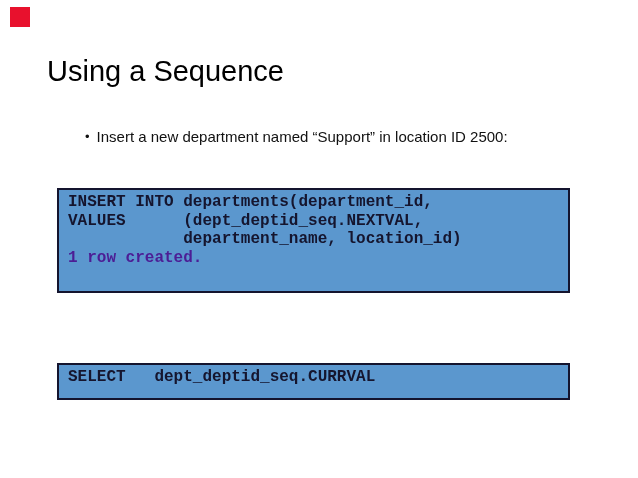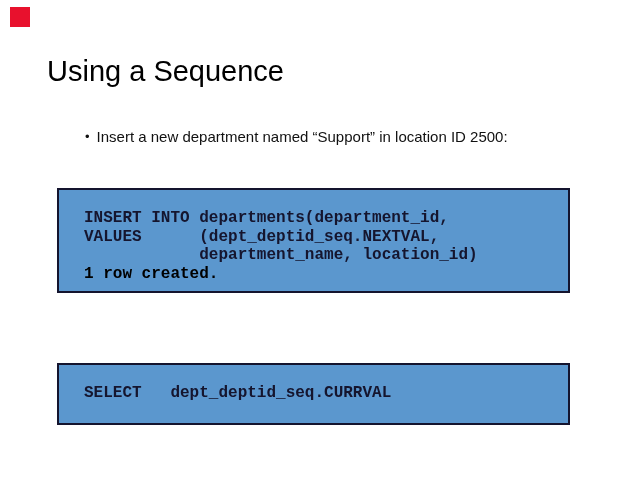"INSERT INTO departments(department_id," .codebox pre { margin: 16px -> 0 }
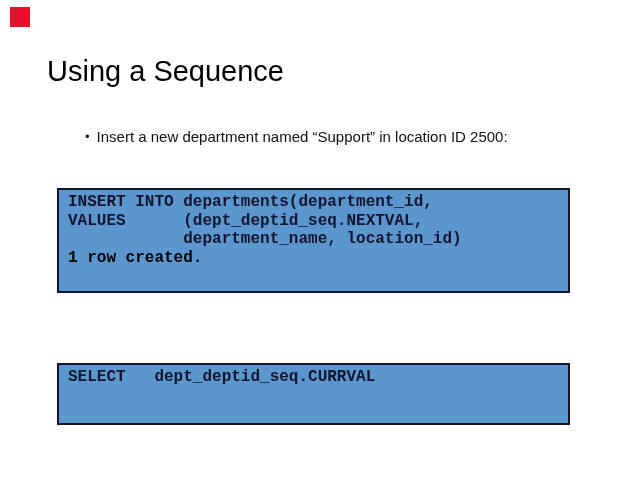"1 row created." .code-line.result { color: #000000 -> #4c1d95 }
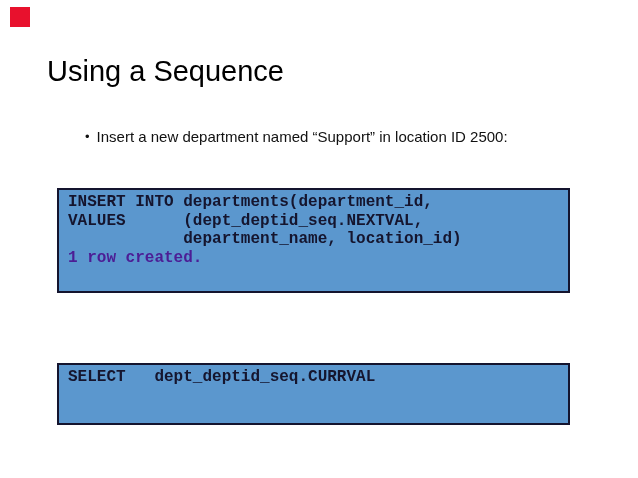"SELECT dept_deptid_seq.CURRVAL" #codebox-currval { height: 62px -> 37px }
